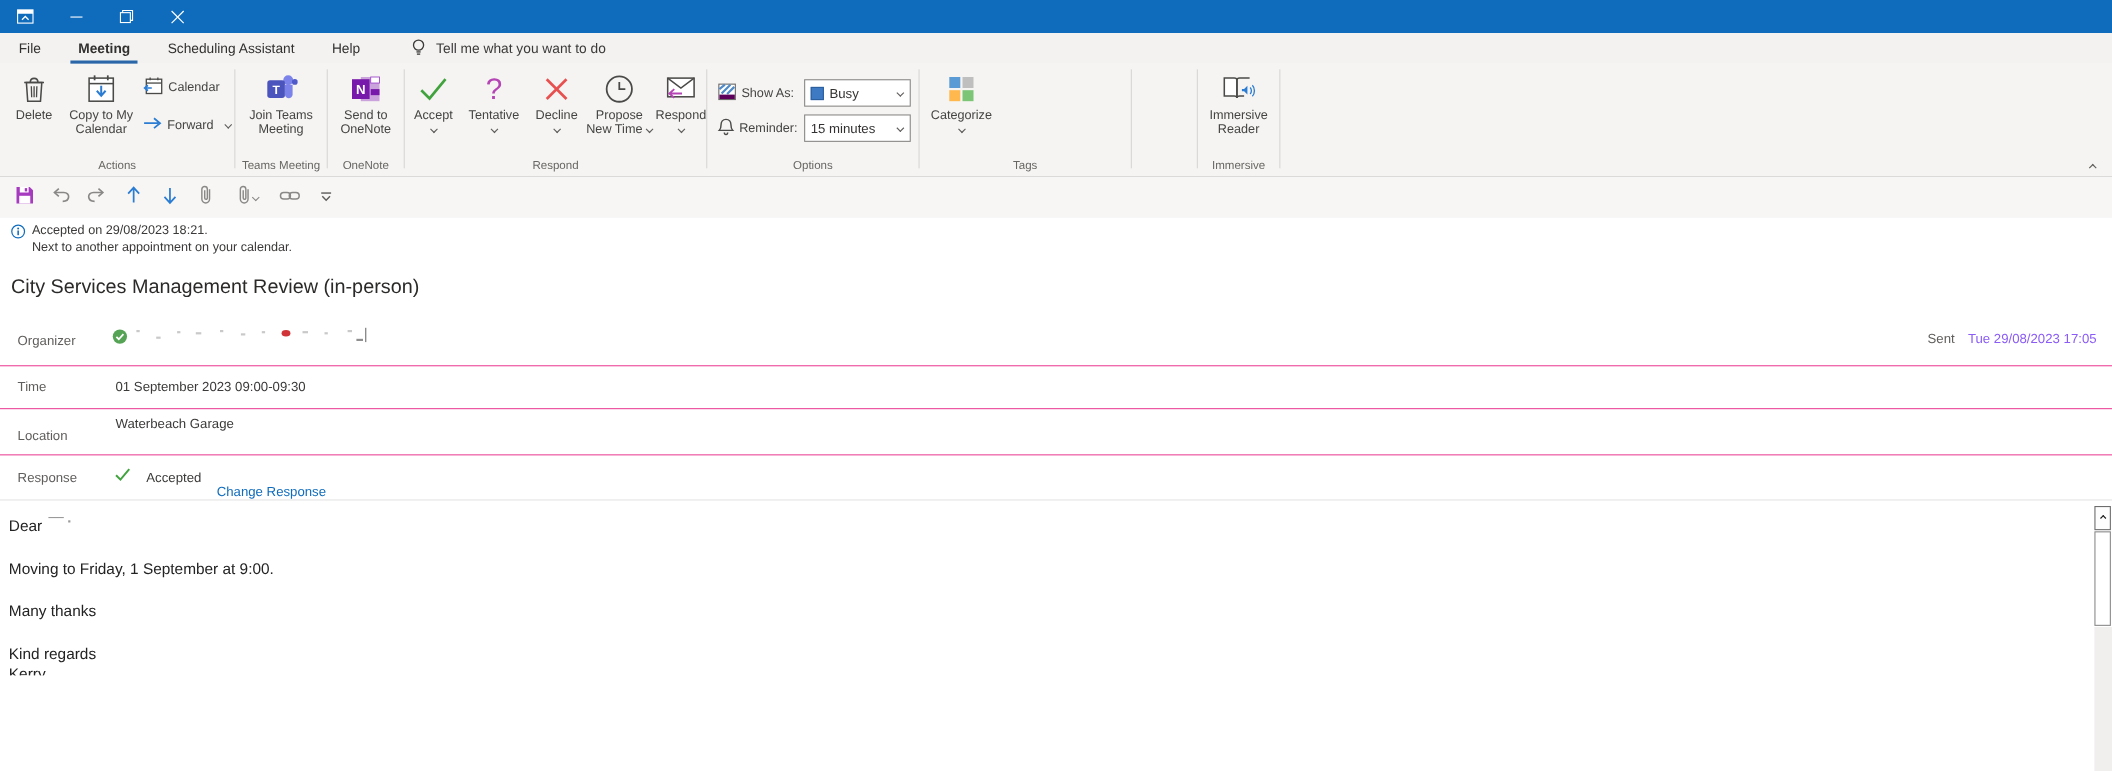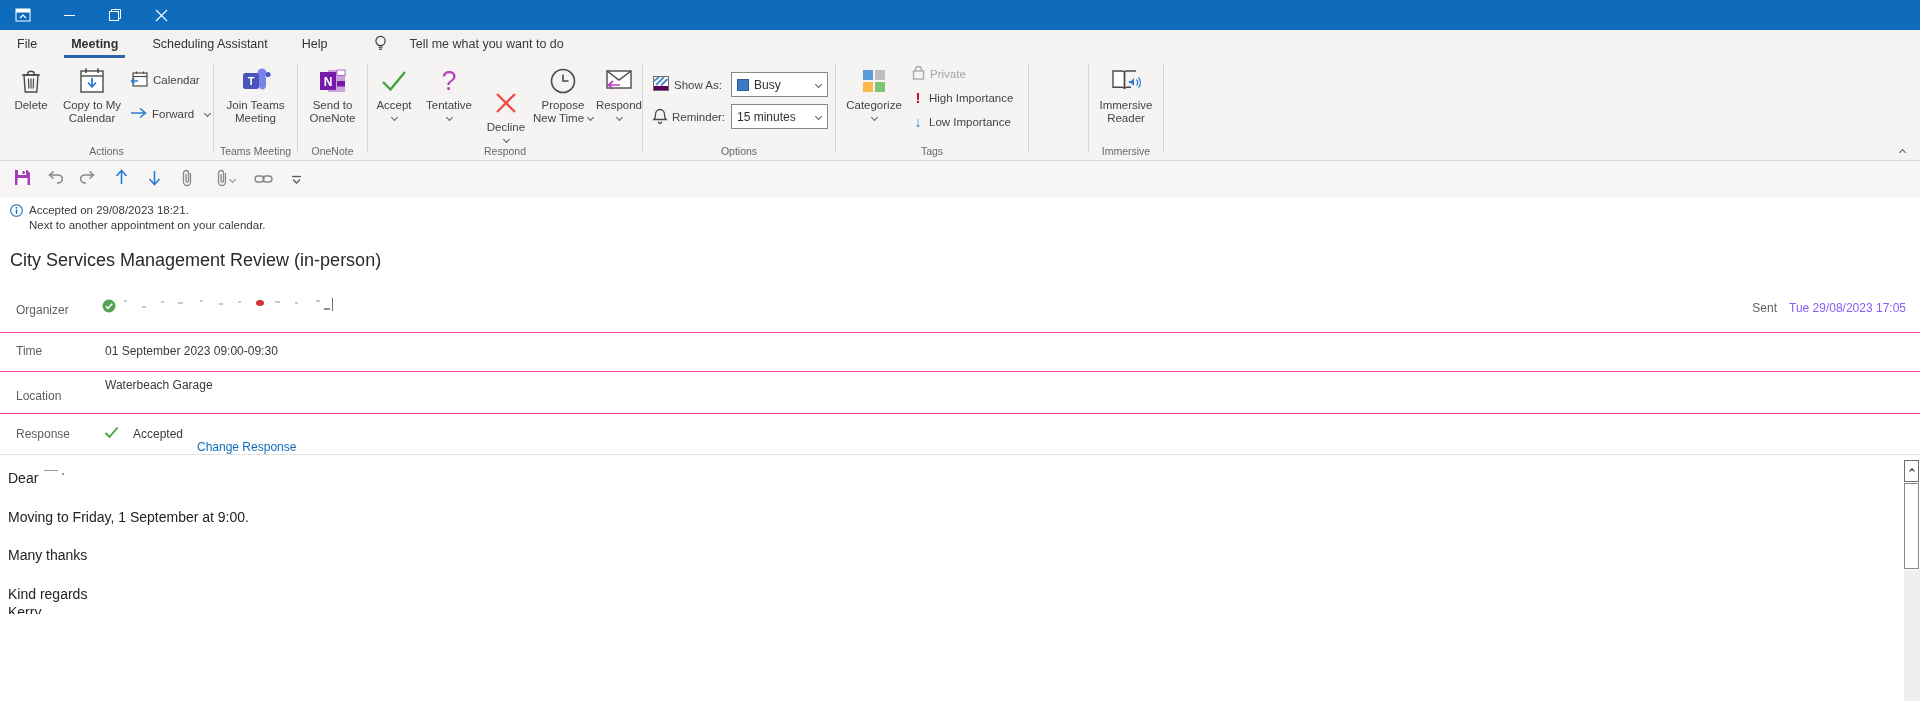"Tell me what you want" #tellme { gap: 22px -> 9px }
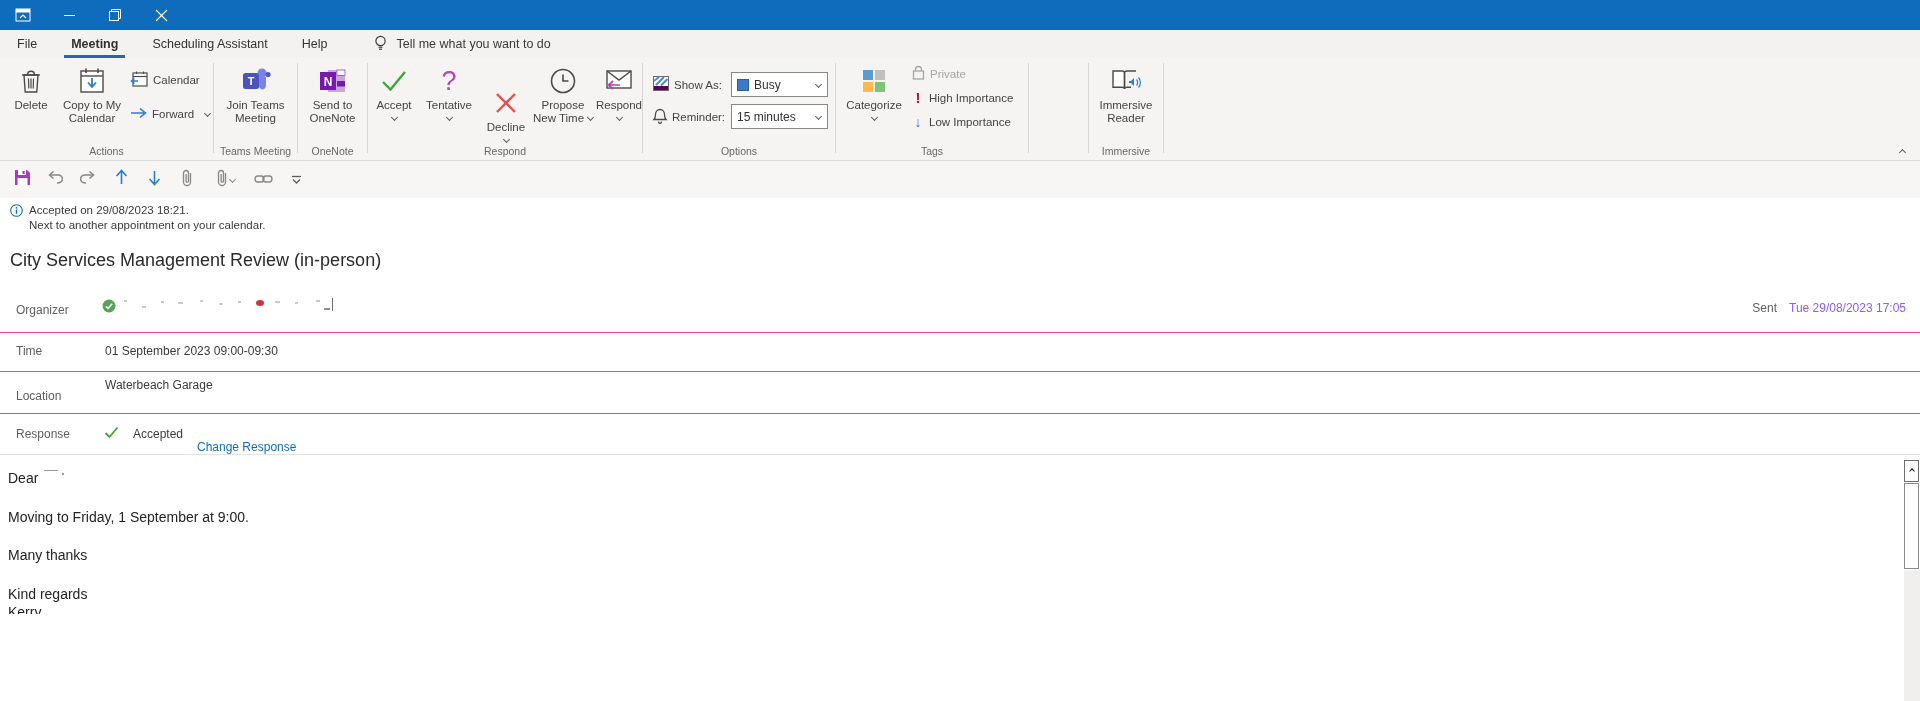"Private" div { html: <div> <div> <span> <svg> <rect></rect> <path></path> </svg> </span> <span>Private</span> </div> <div> <span>!</span> <span>High Importance</span> </div> <div> <span>↓</span> <span>Low Importance</span> </div> </div> -> none }
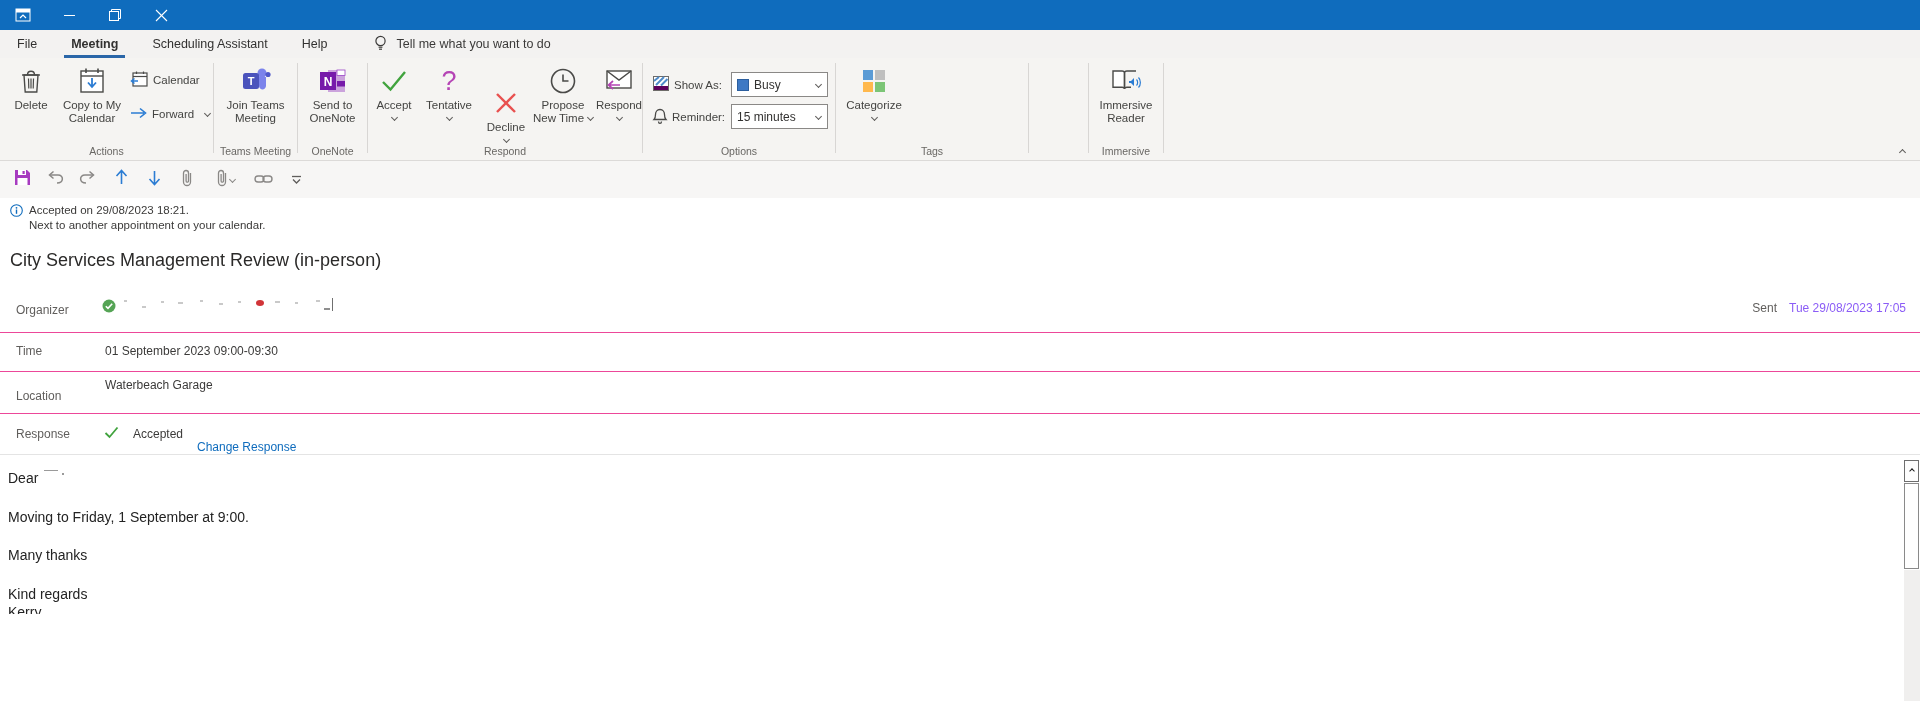"Decline" div.rbtn { justify-content: flex-end -> none }
